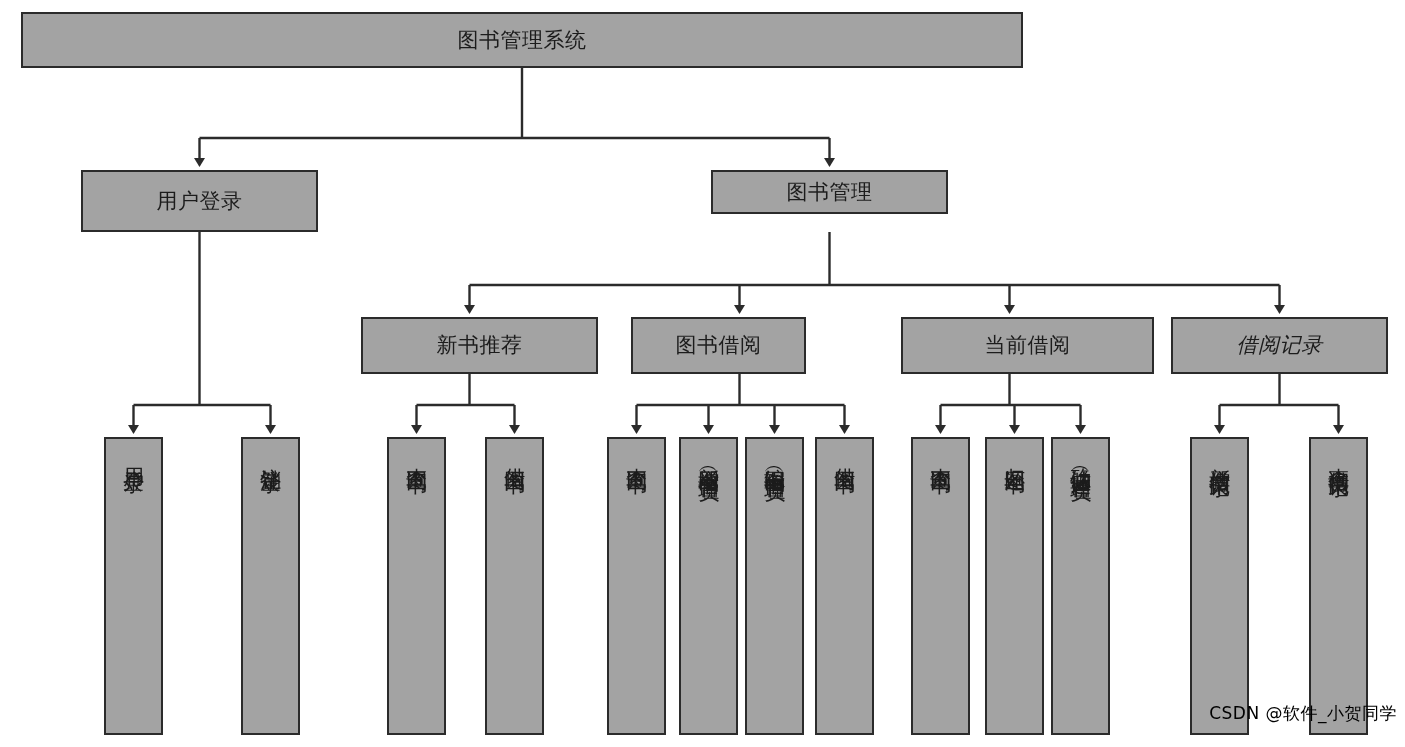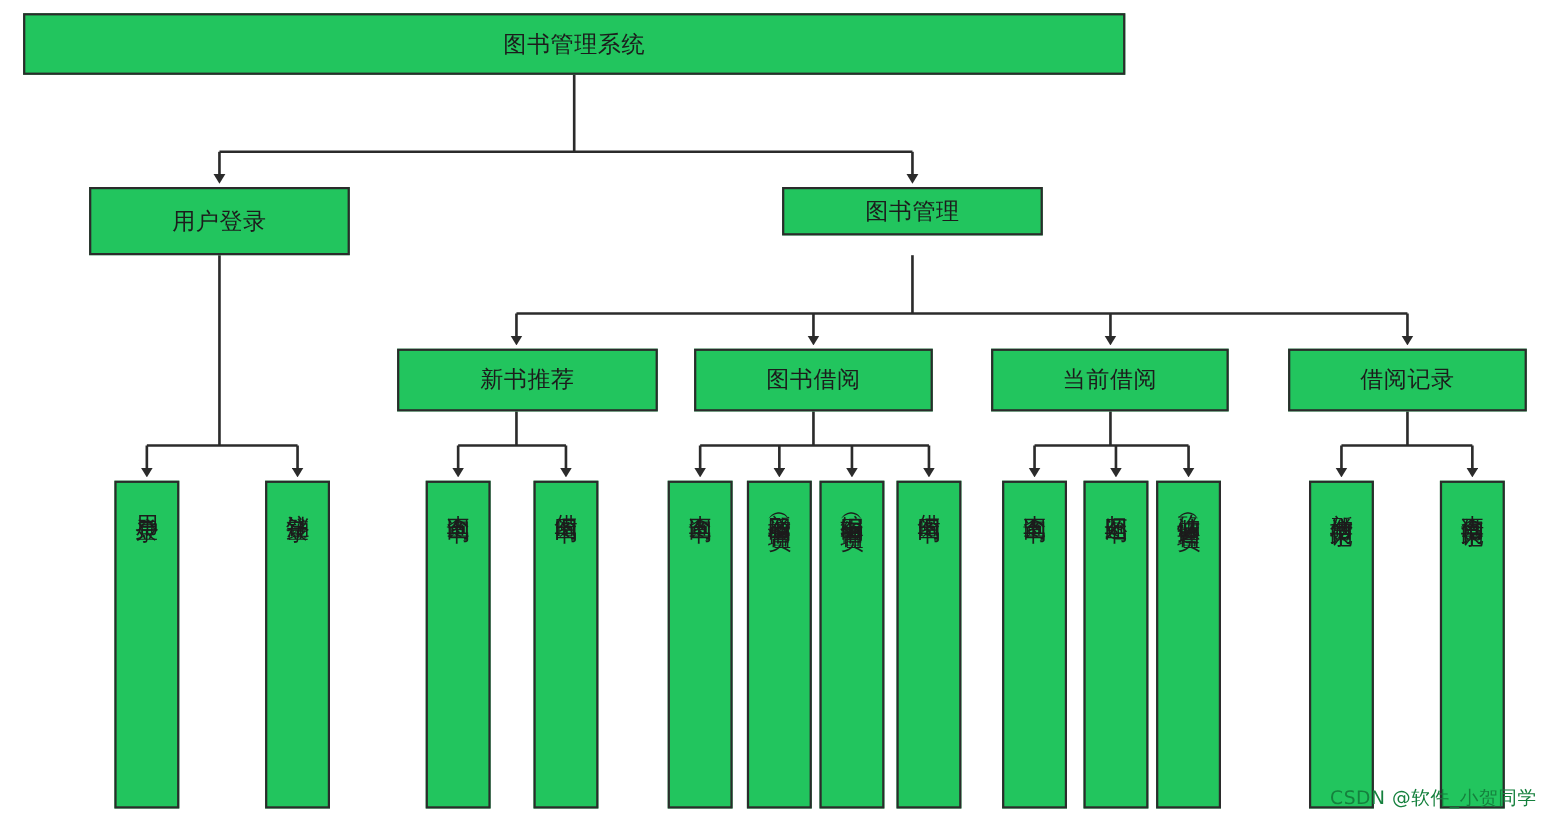"图书管理系统" .node { background: #22c55e -> #a3a3a3 }
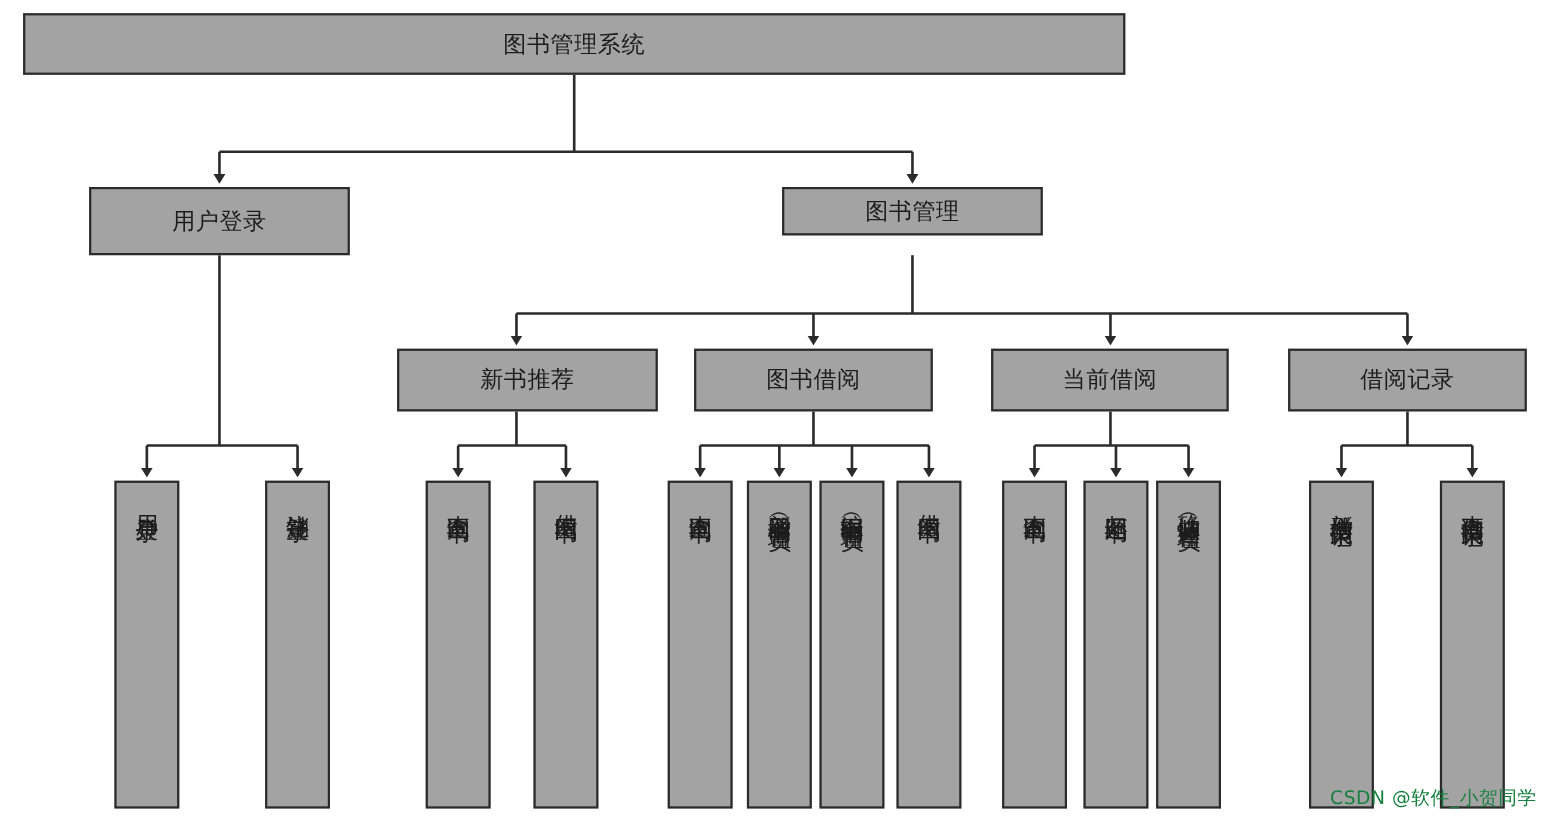"图书借阅" div.node { width: 217px -> 175px }
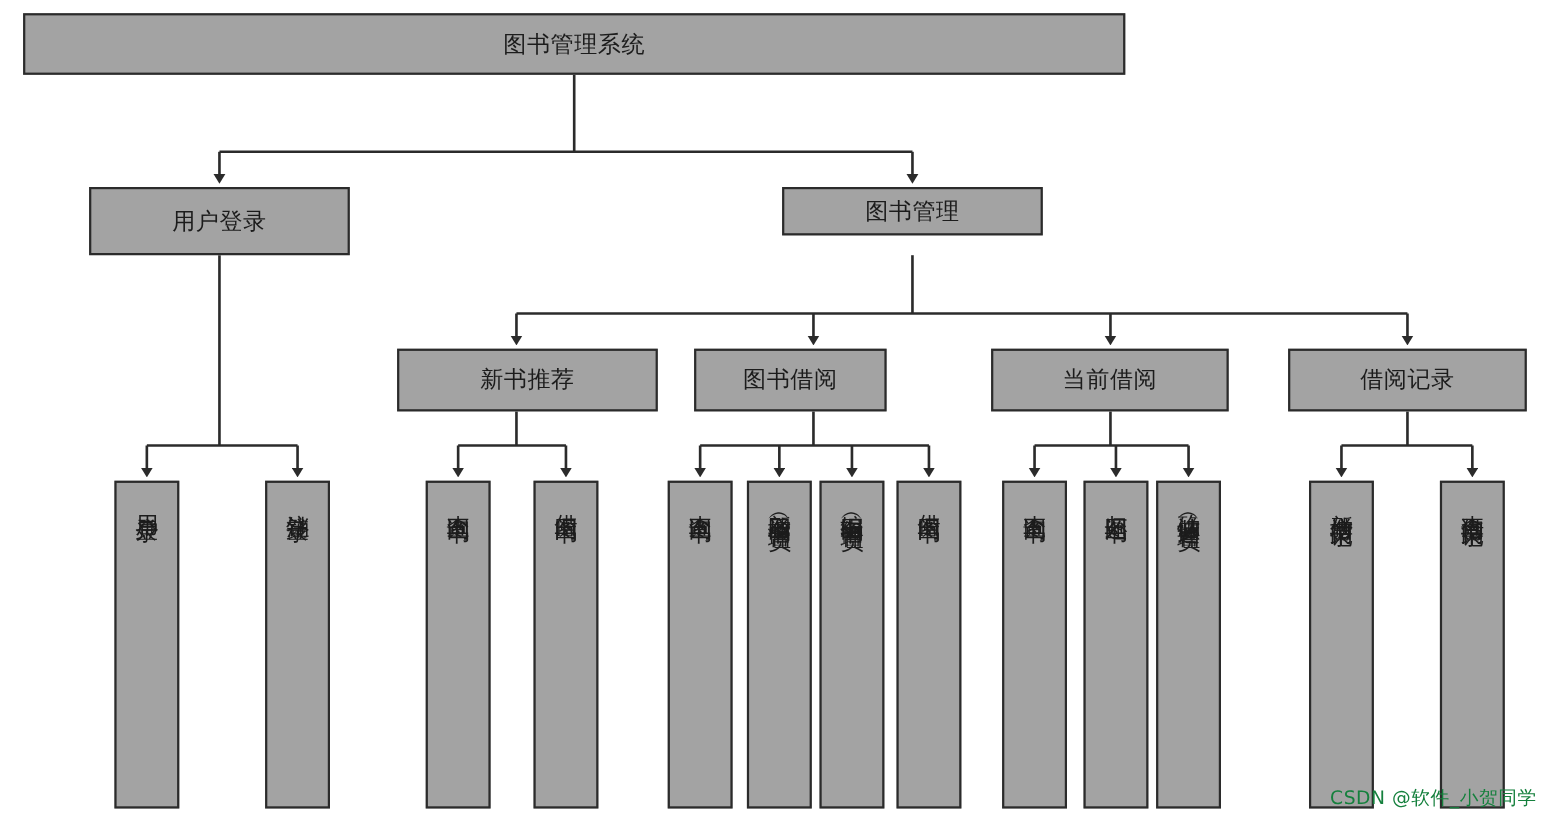"当前借阅" div.node { width: 216px -> 253px }
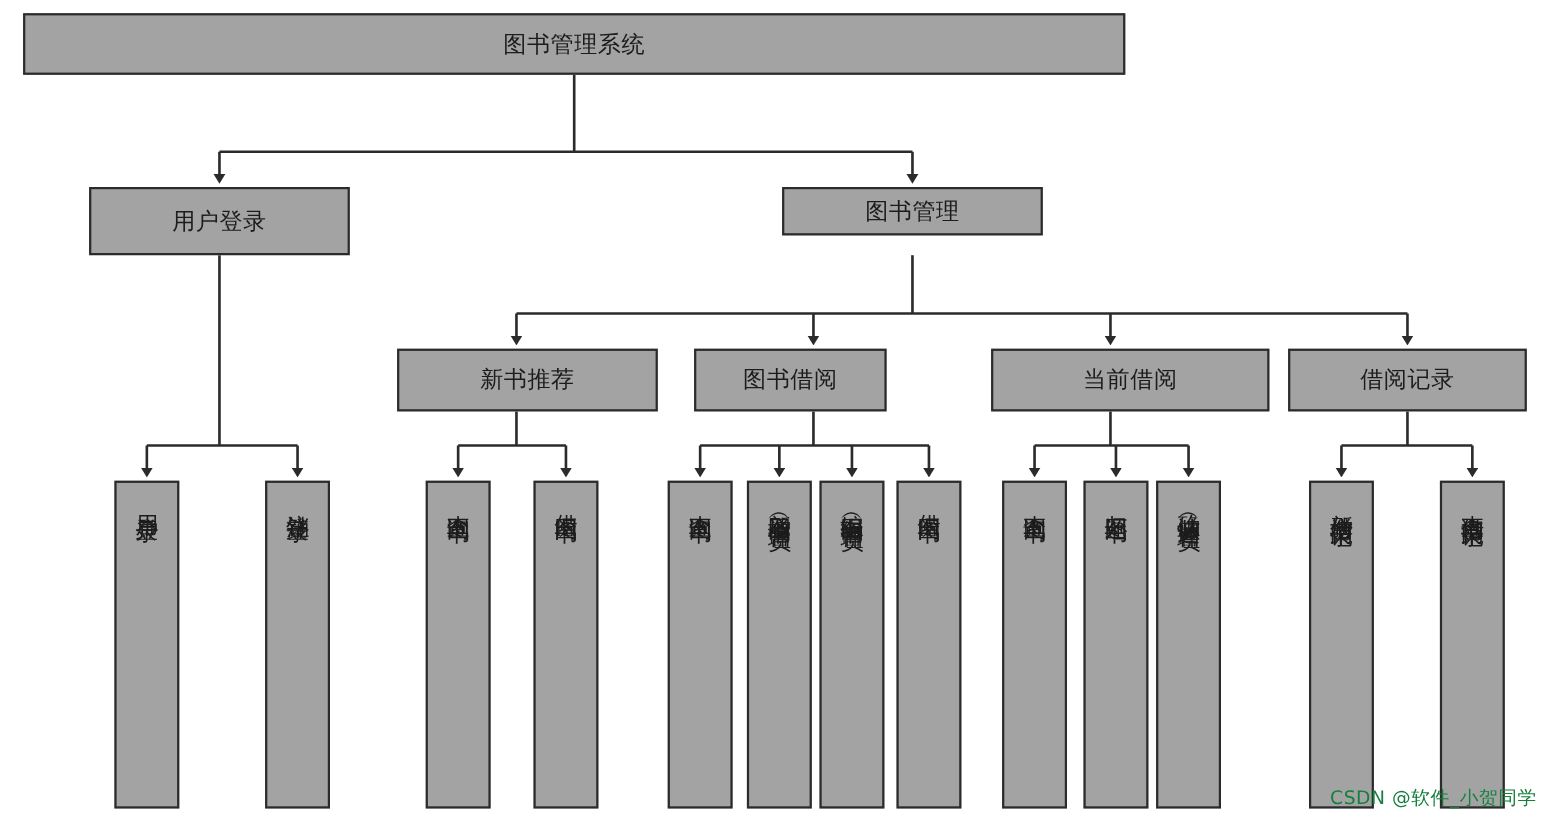"借阅记录" div.node { font-style: none -> italic }
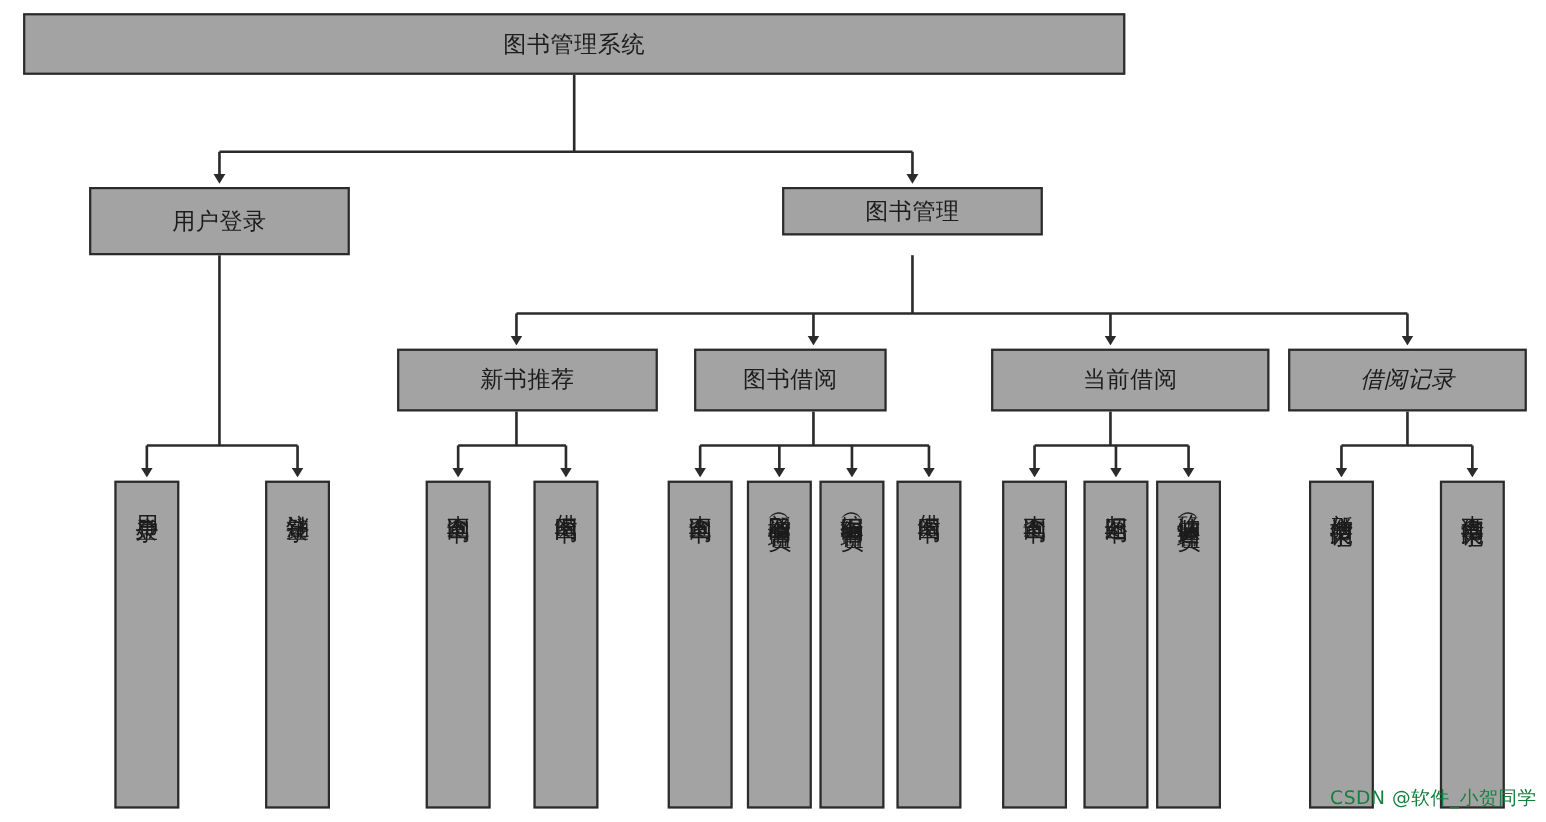"CSDN @软件_小贺同学" .watermark { bottom: 10px -> 22px; color: #15803d -> #000000 }
